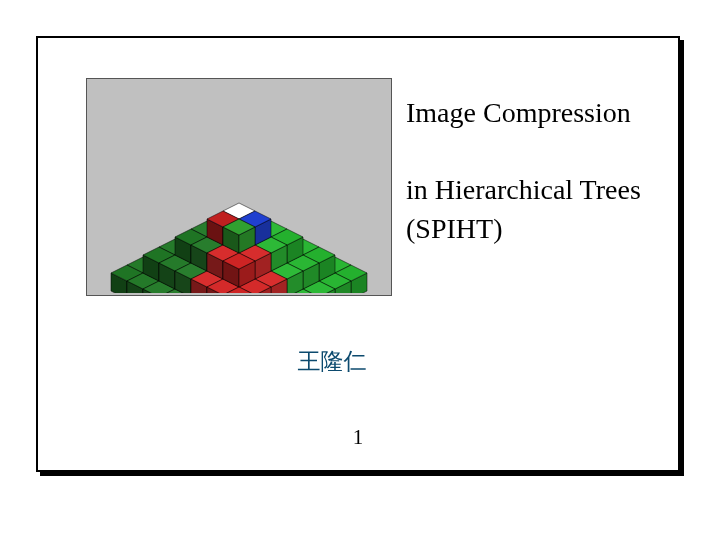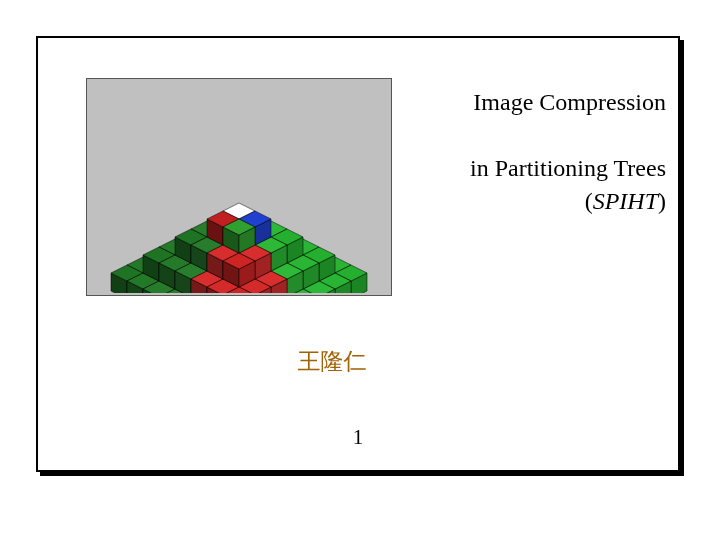"Image Compression" .title-block { font-size: 24px -> 28px; text-align: right -> none; top: 48px -> 56px }
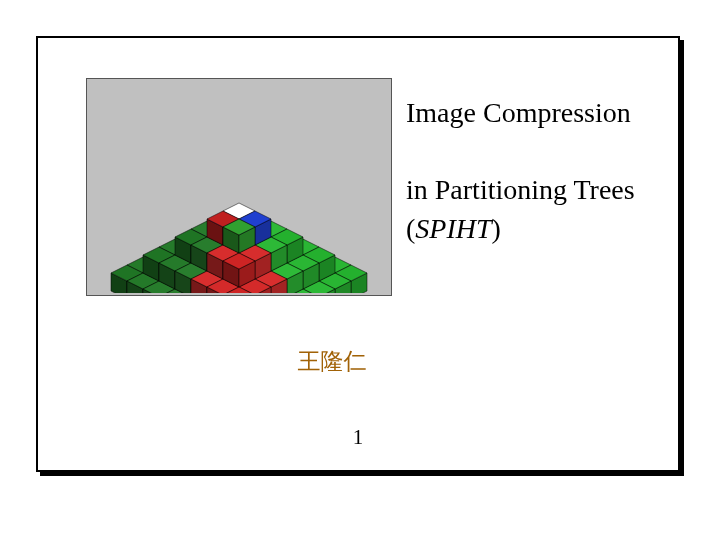"in Partitioning Trees" span { text: Partitioning -> Hierarchical }
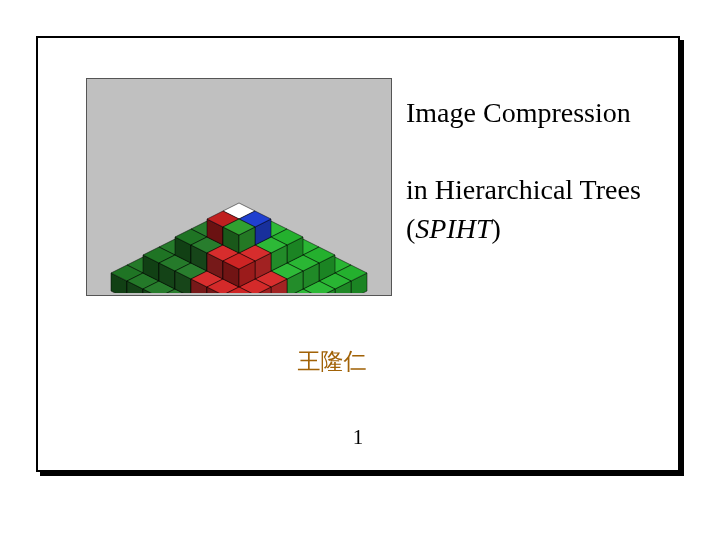"SPIHT" .title-block .acronym { font-style: italic -> none }
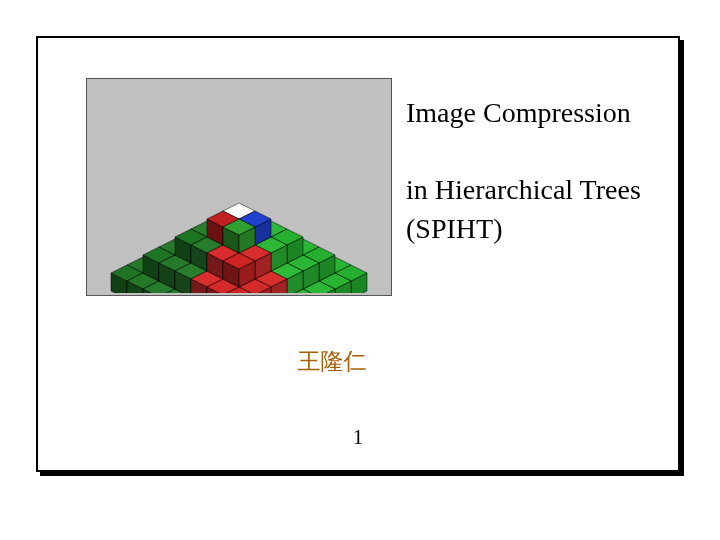"王隆仁" .author { color: #a16207 -> #0c4a6e }
